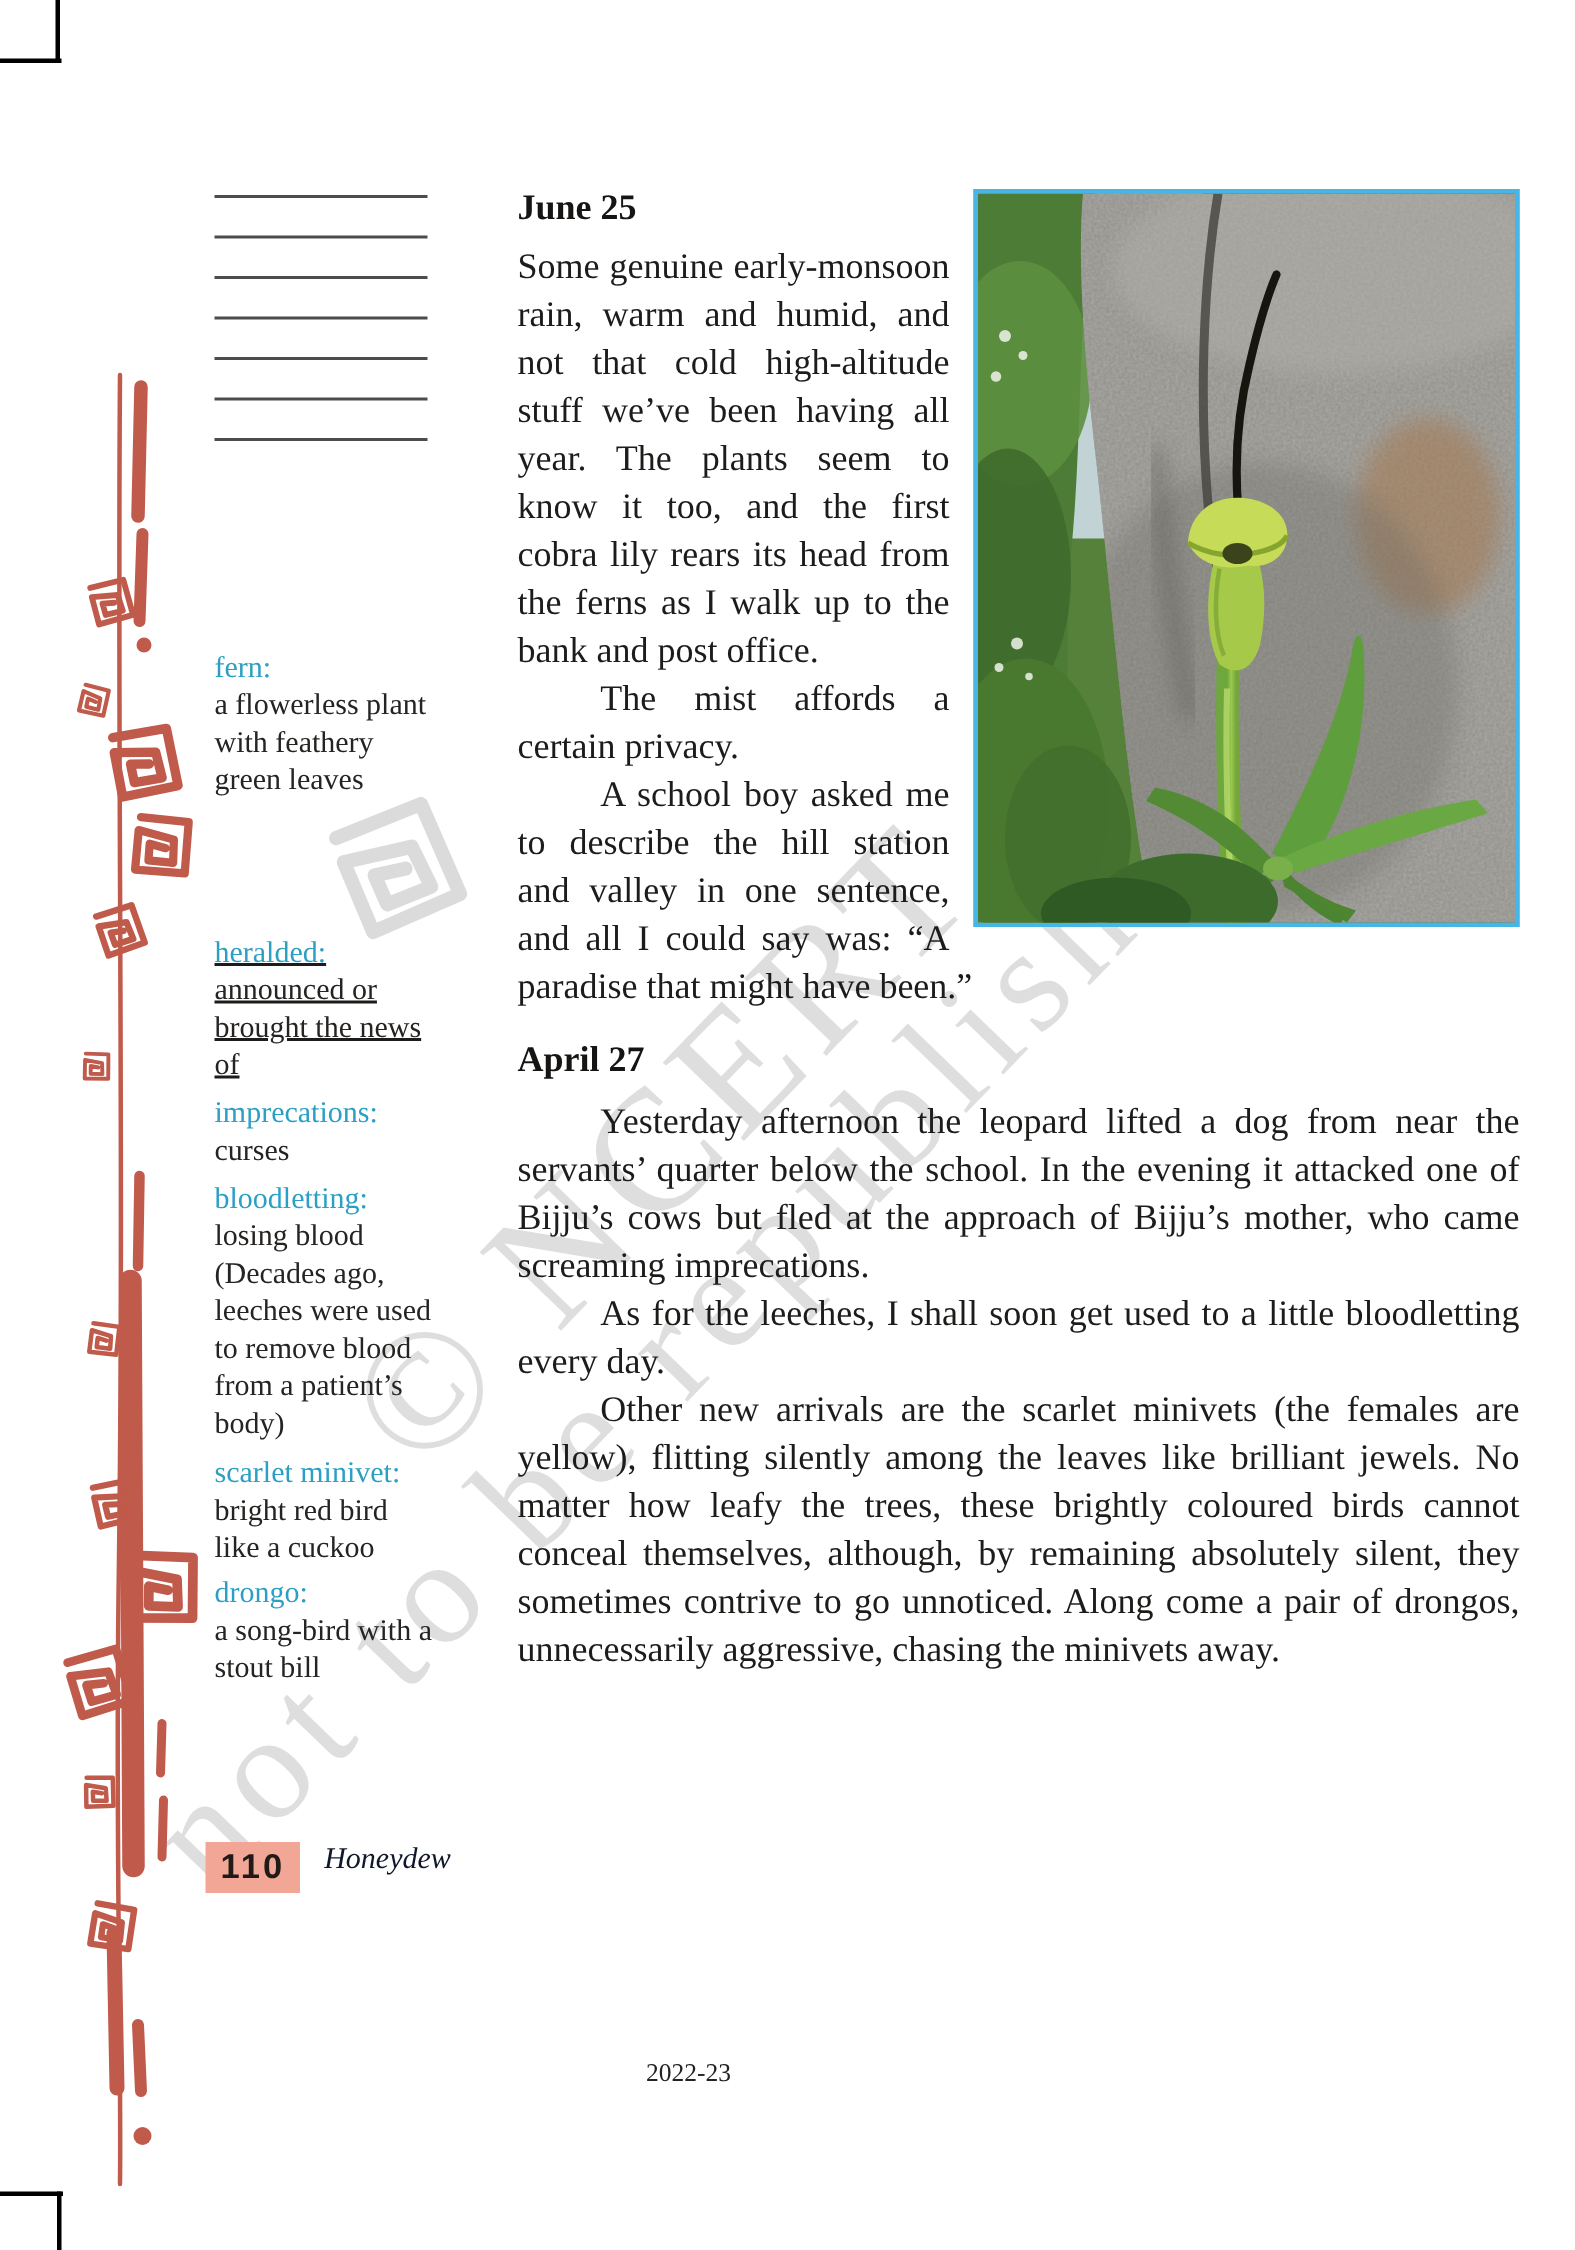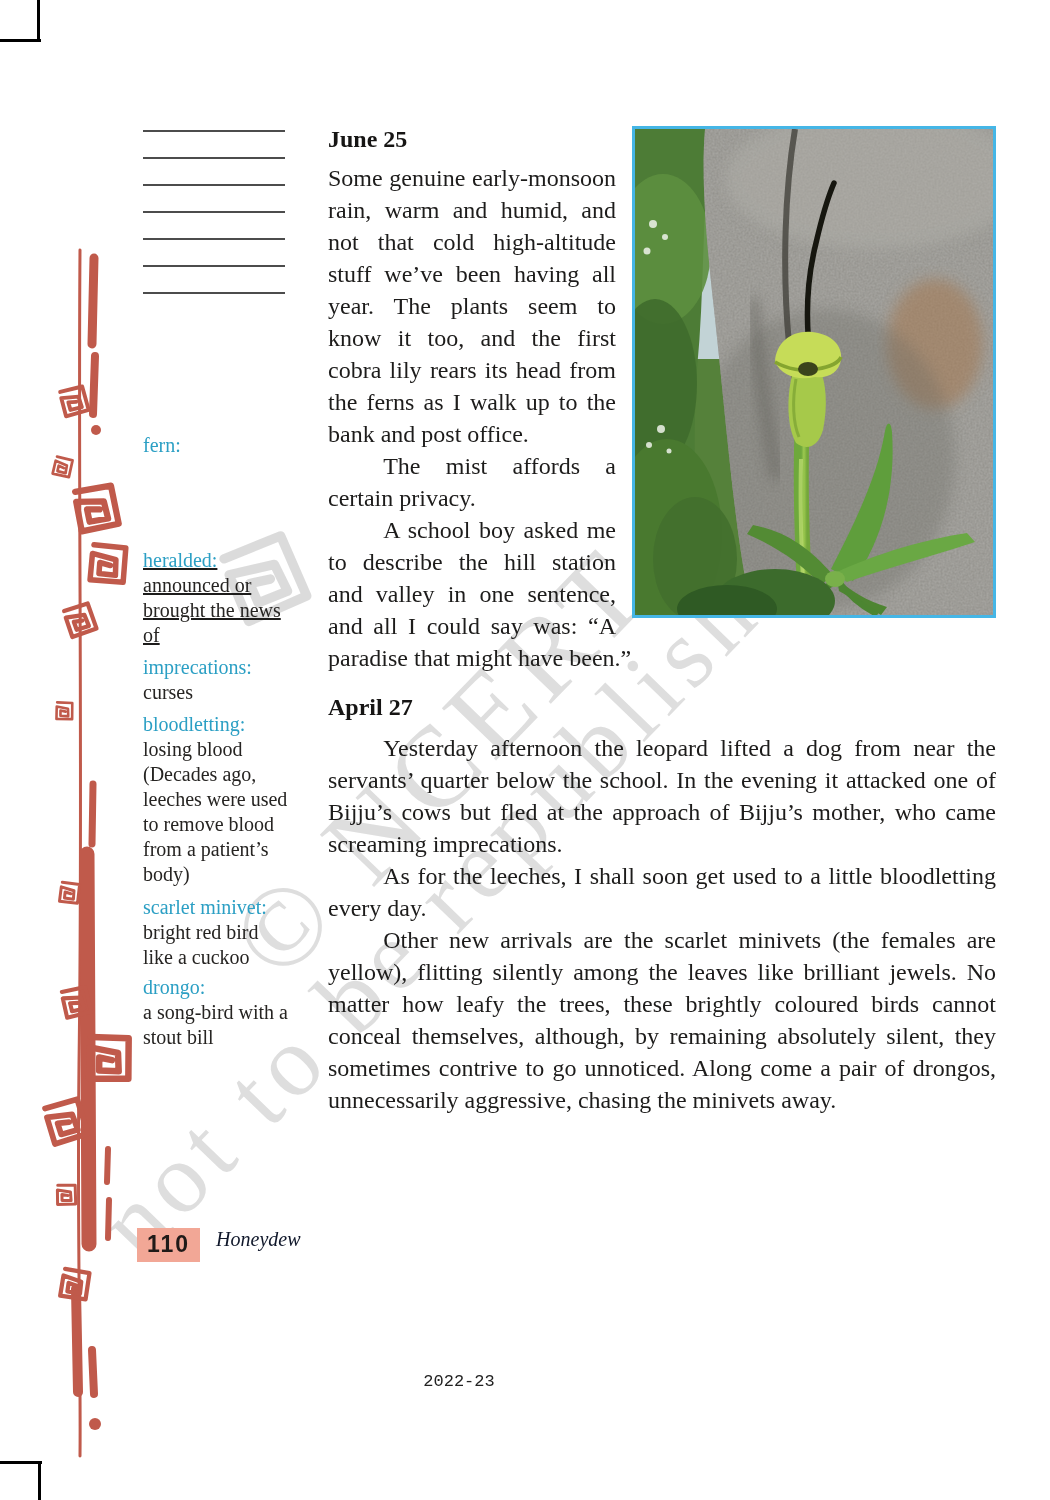"June 25" .main { left: 328px -> 345px }
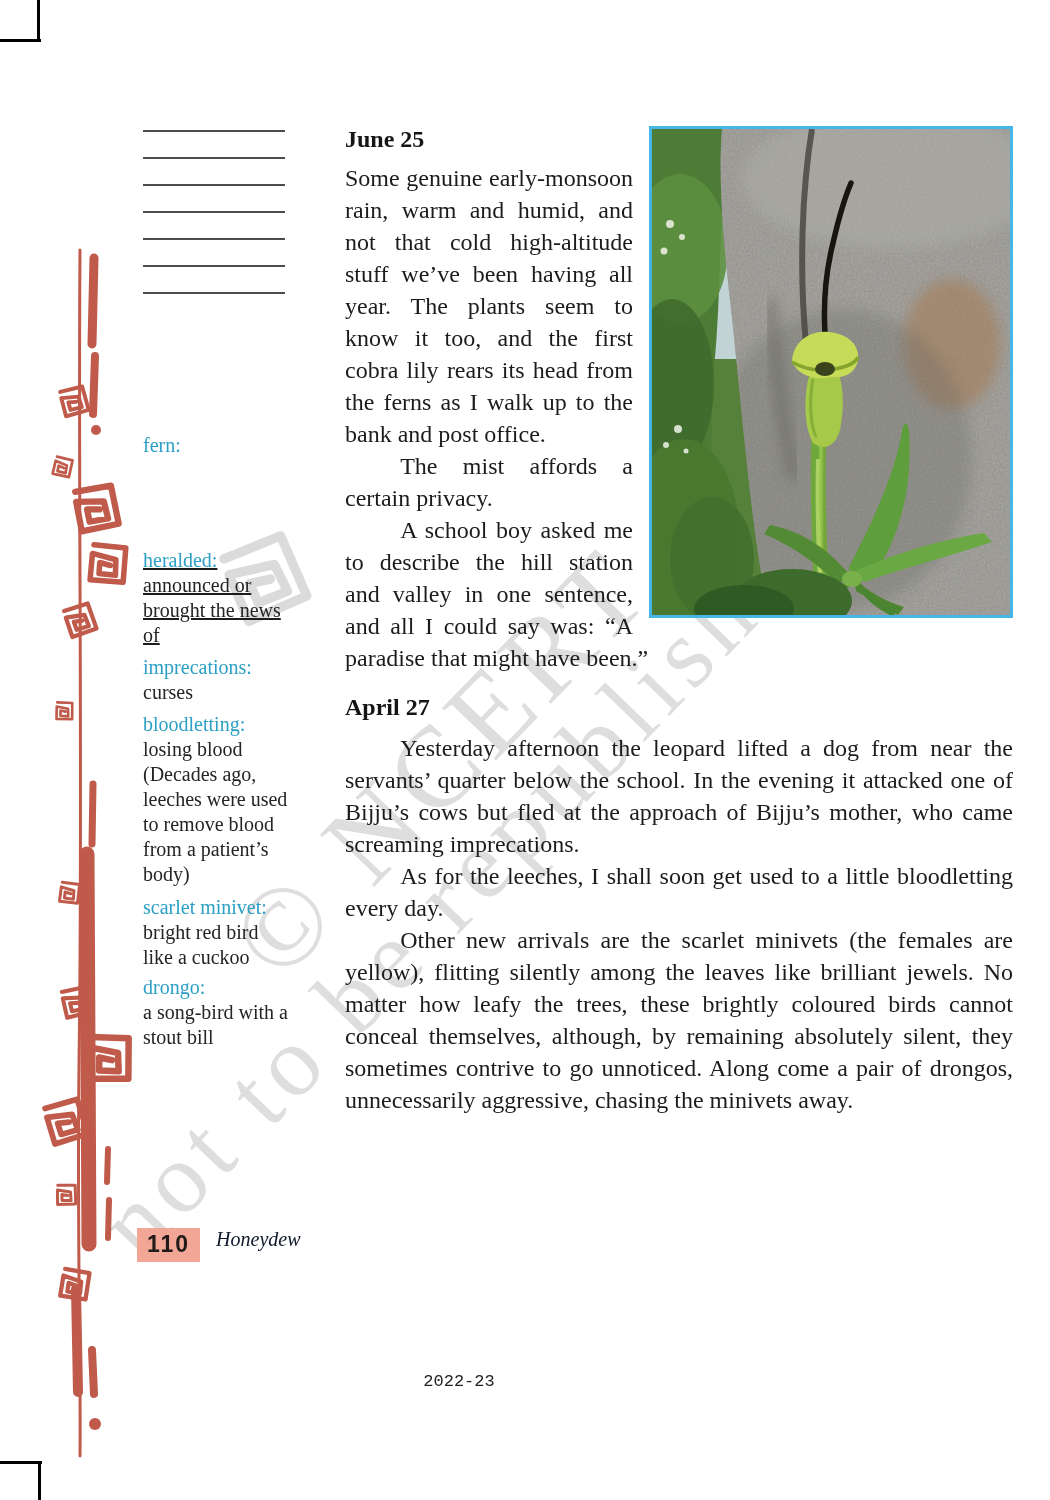"a flowerless plant with feathery" span.def { html: none -> <span>a flowerless plant with feathery green leaves</span> }
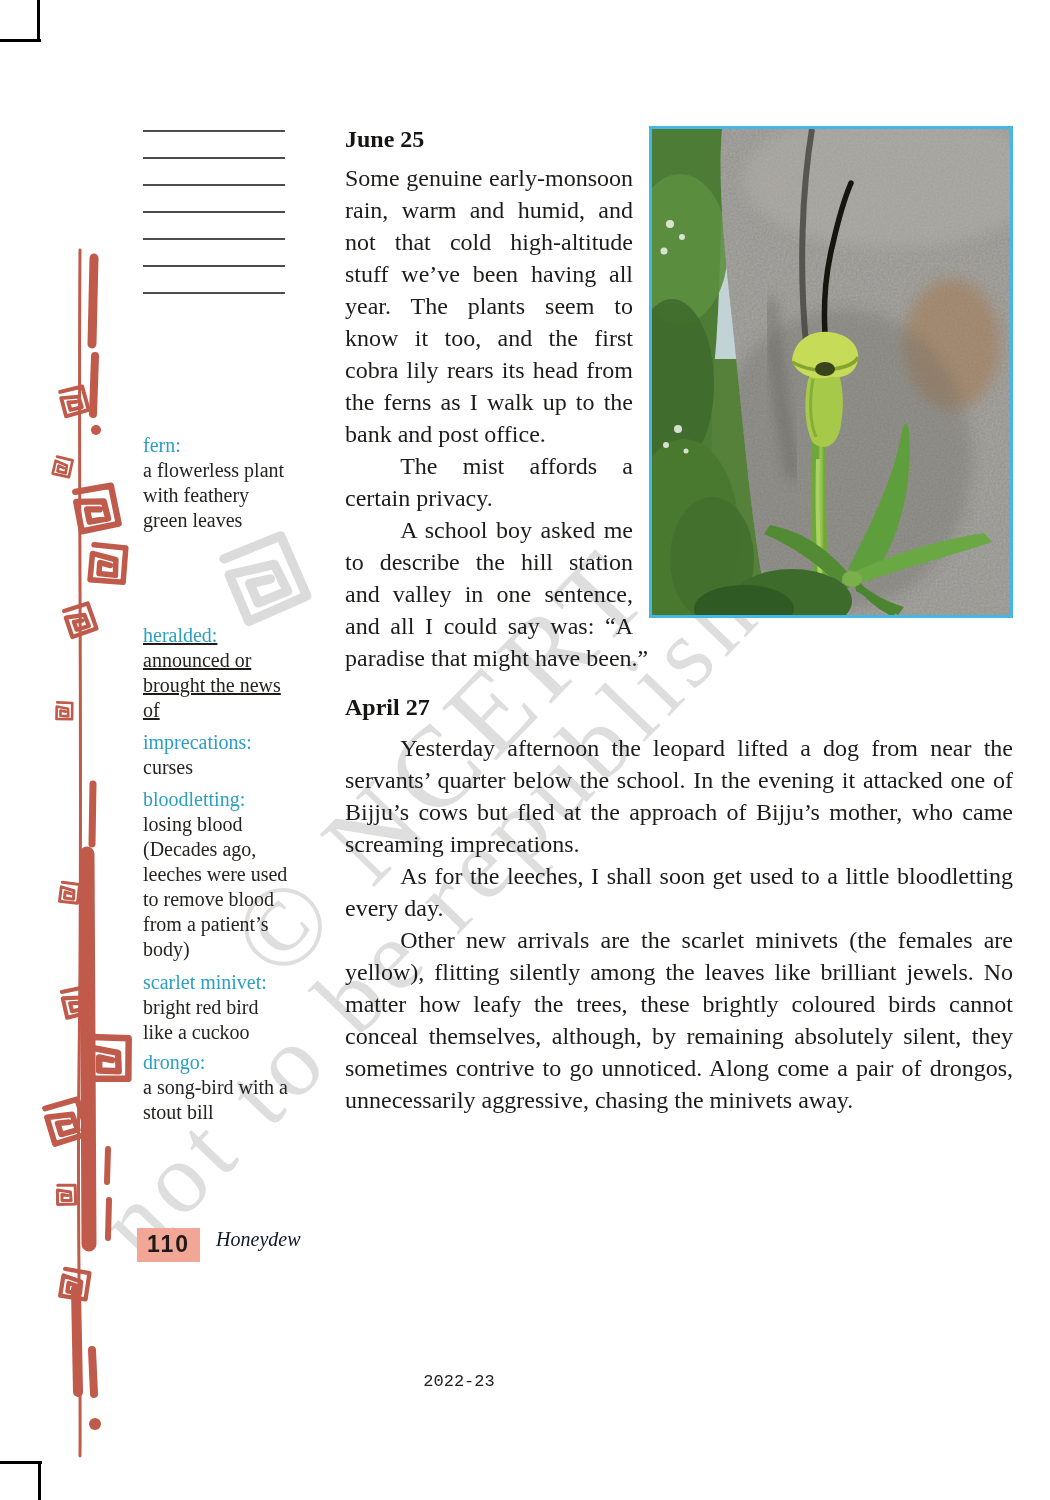"2022-23" .year-line { font-family: Liberation Mono, monospace -> Liberation Serif, serif }
